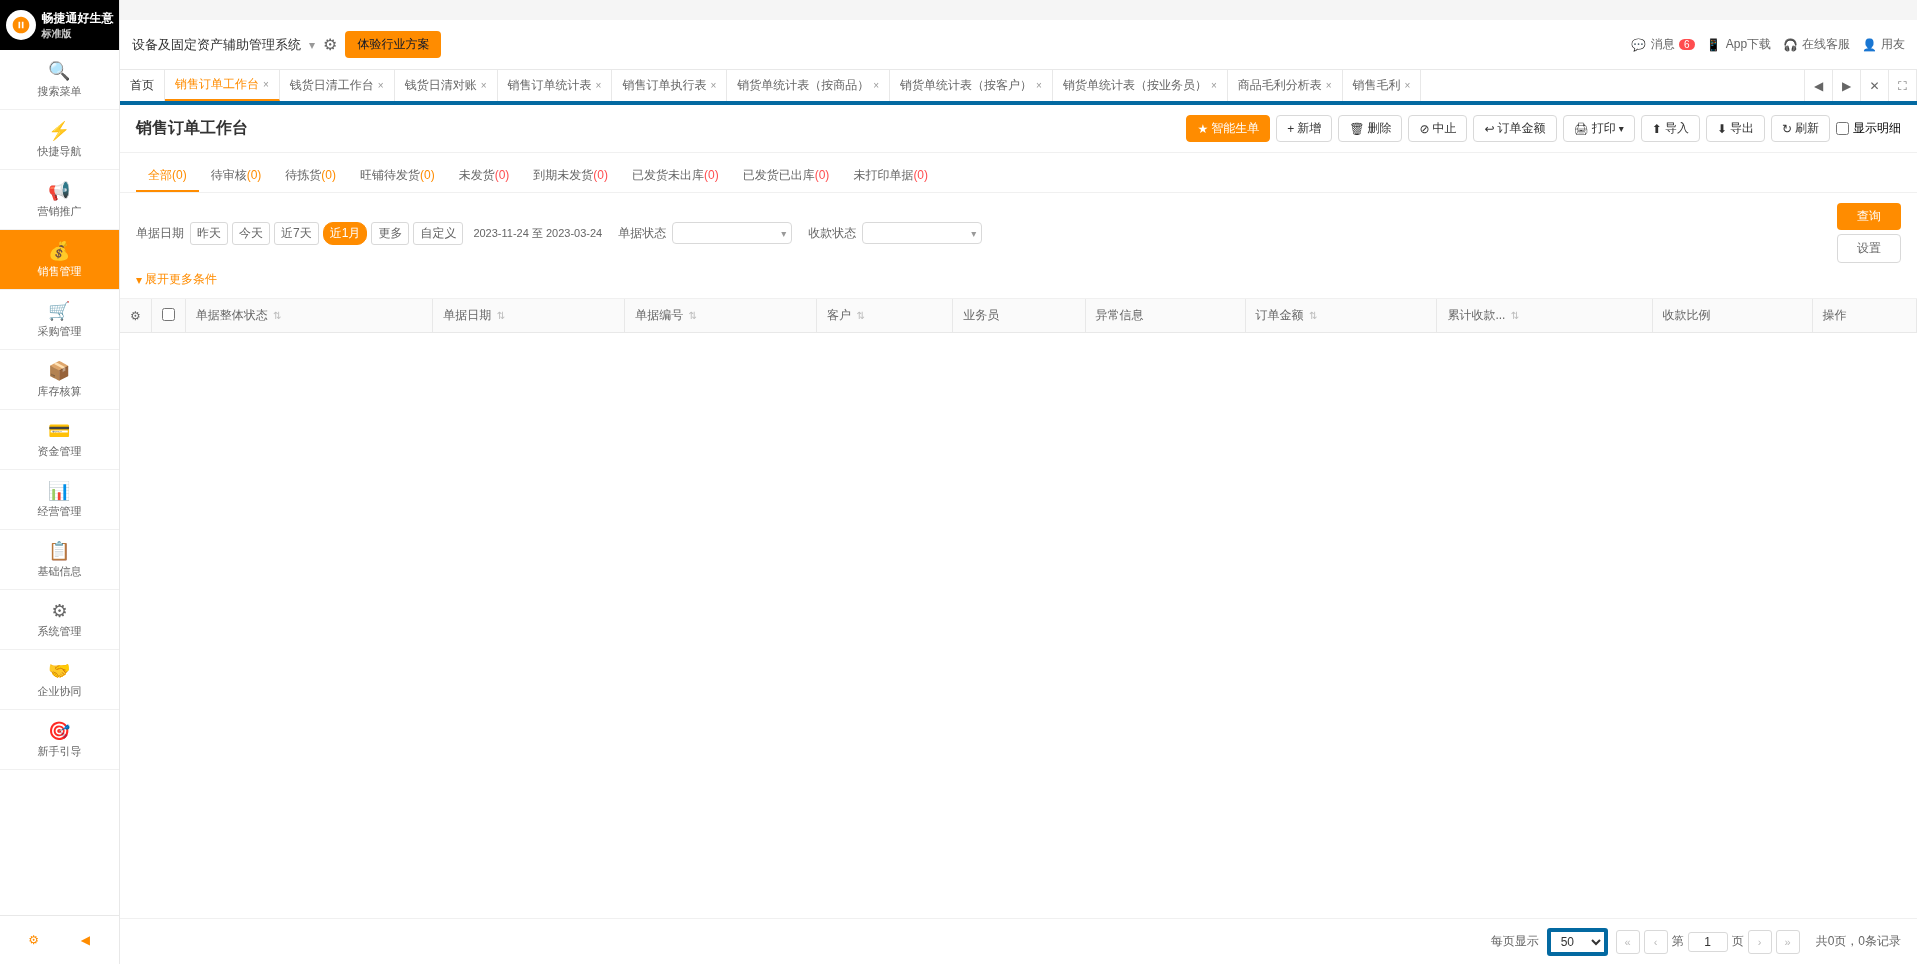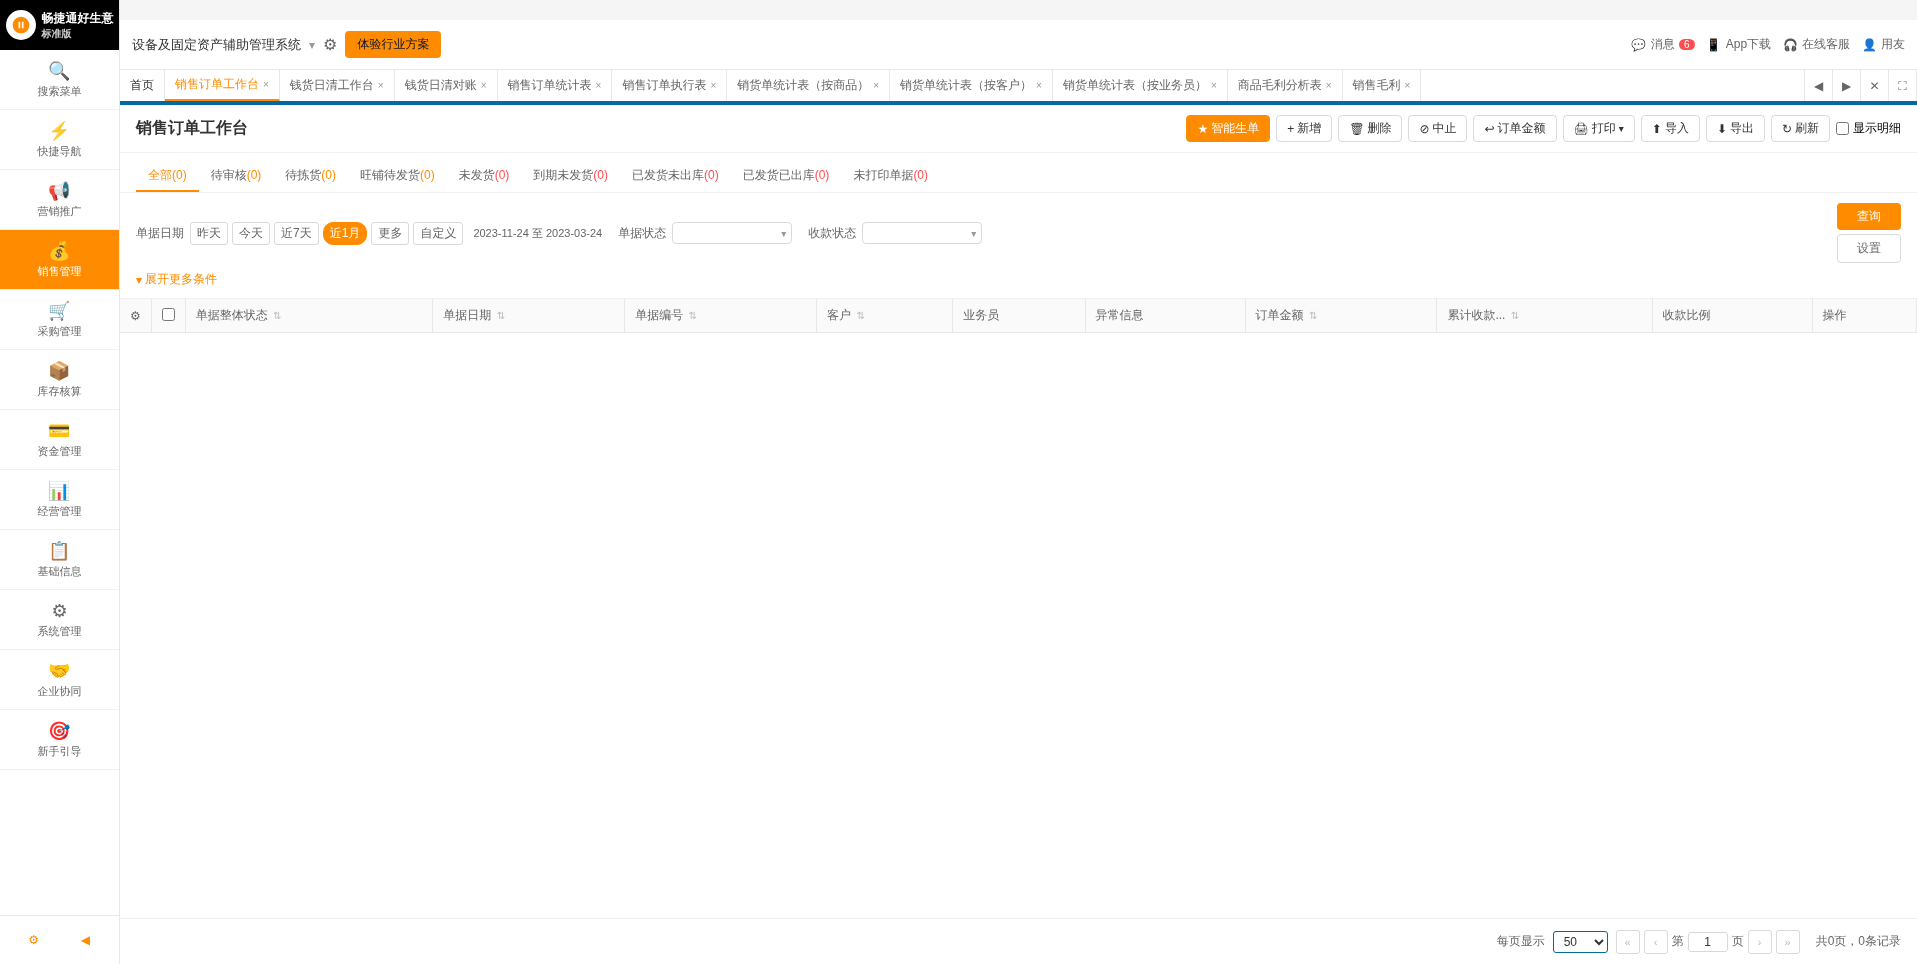"50" .page-size-select { border: 1px solid #0369a1 -> 4px solid #0369a1 }
